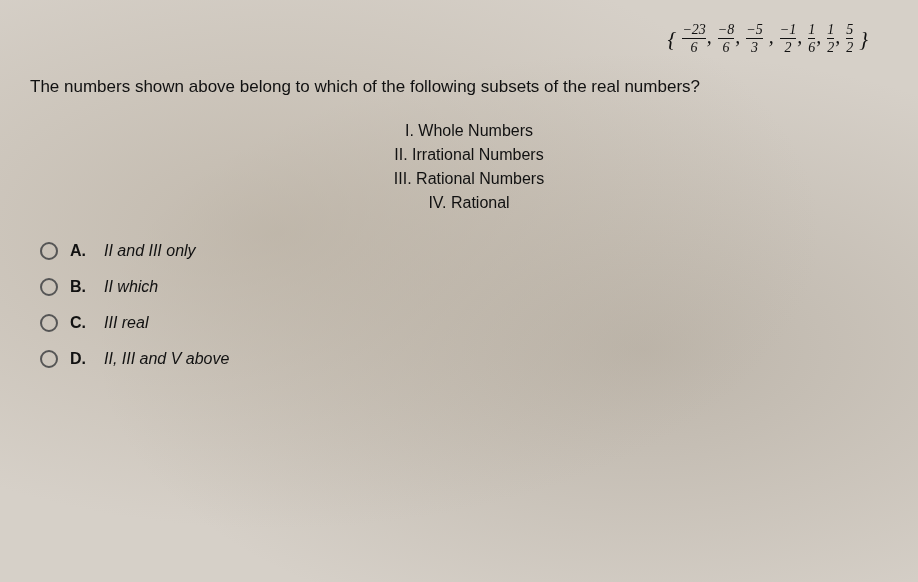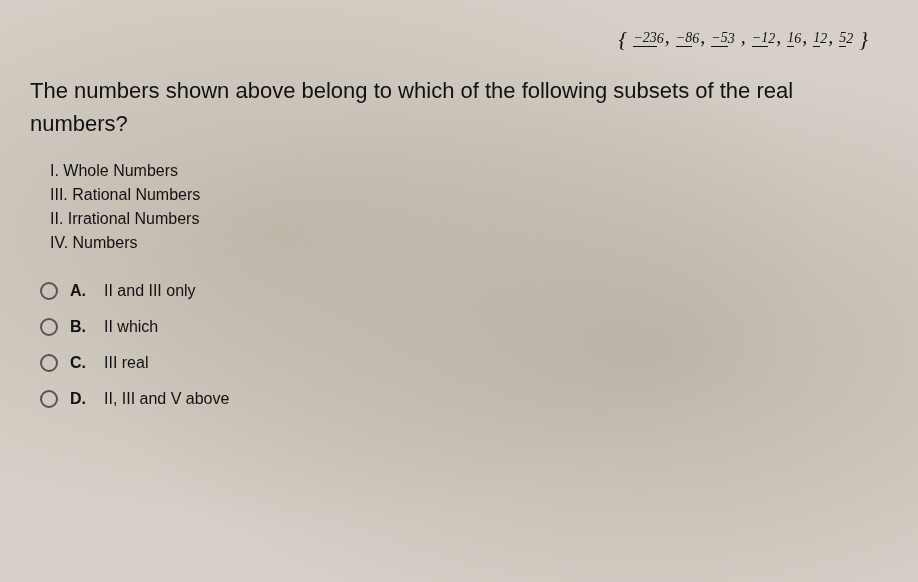"−23" .set-notation .frac { flex-direction: none -> column }
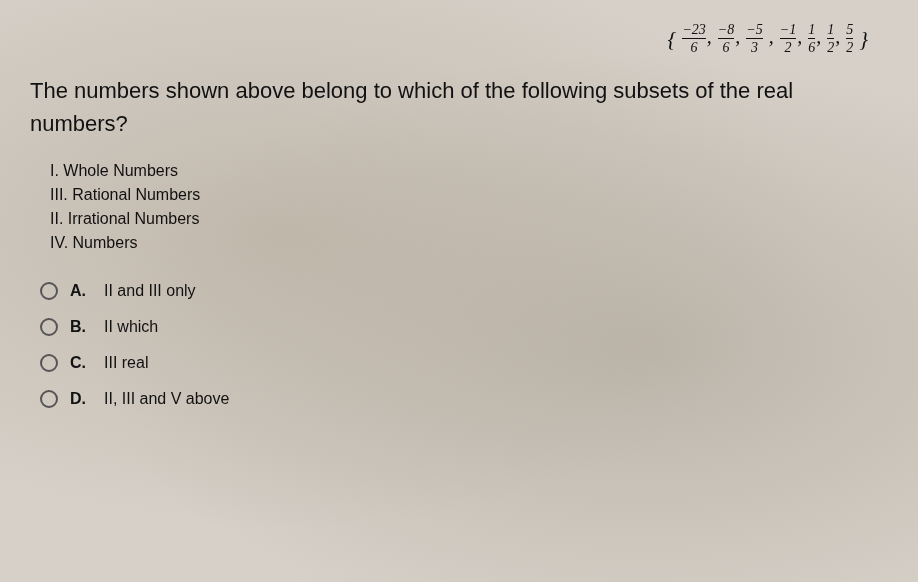"The numbers shown above belong" .question { font-size: 22px -> 17px }
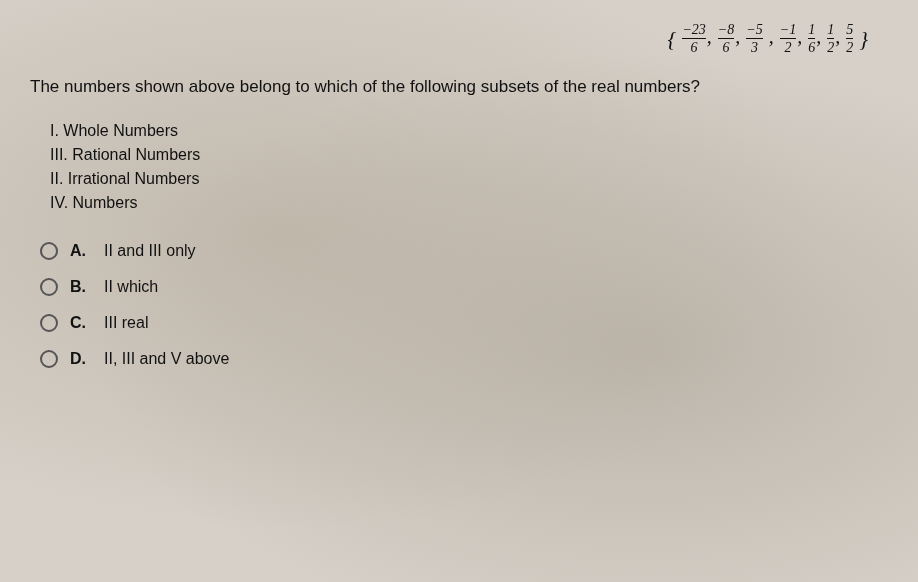"I. Whole Numbers" .subsets-list { text-align: none -> center }
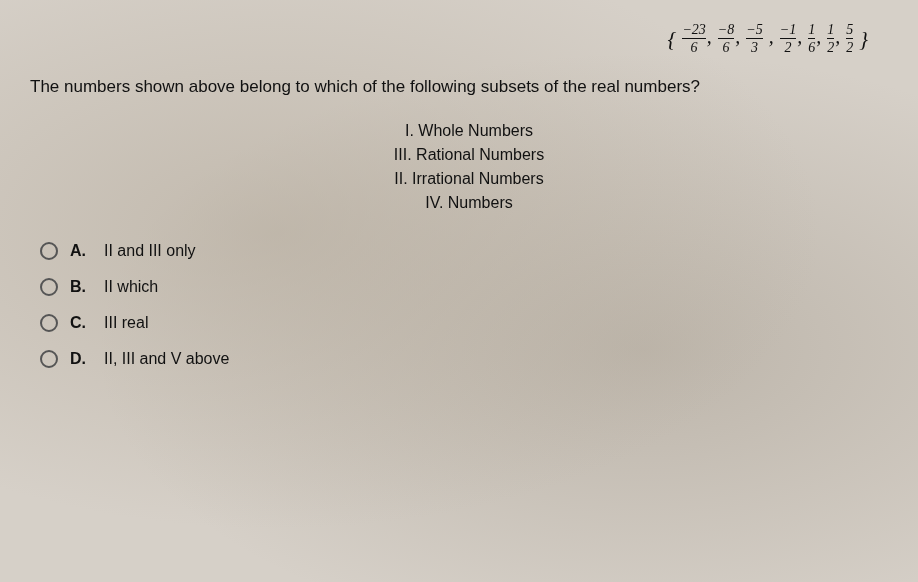"III. Rational Numbers" li { order: before "II. Irrational Numbers" -> after "II. Irrational Numbers" }
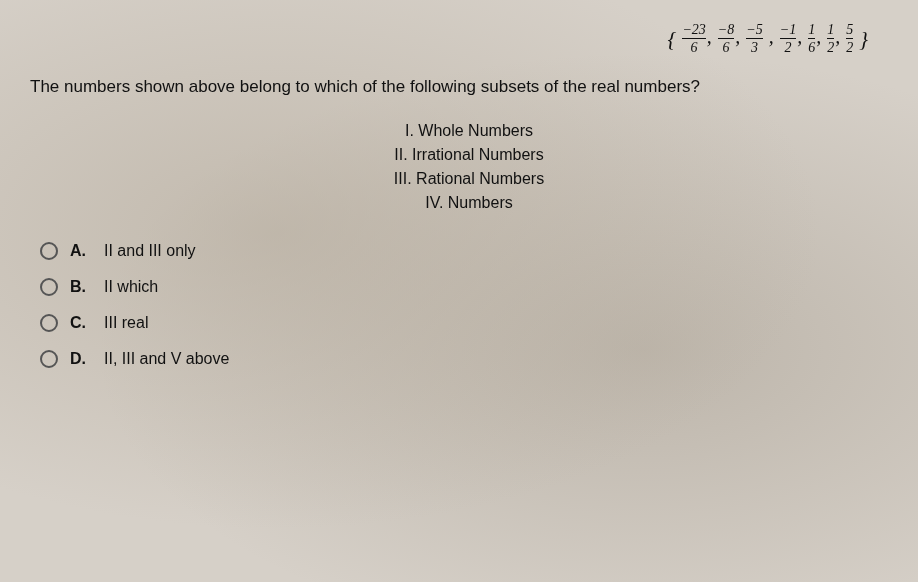"Numbers" span { text: Numbers -> Rational }
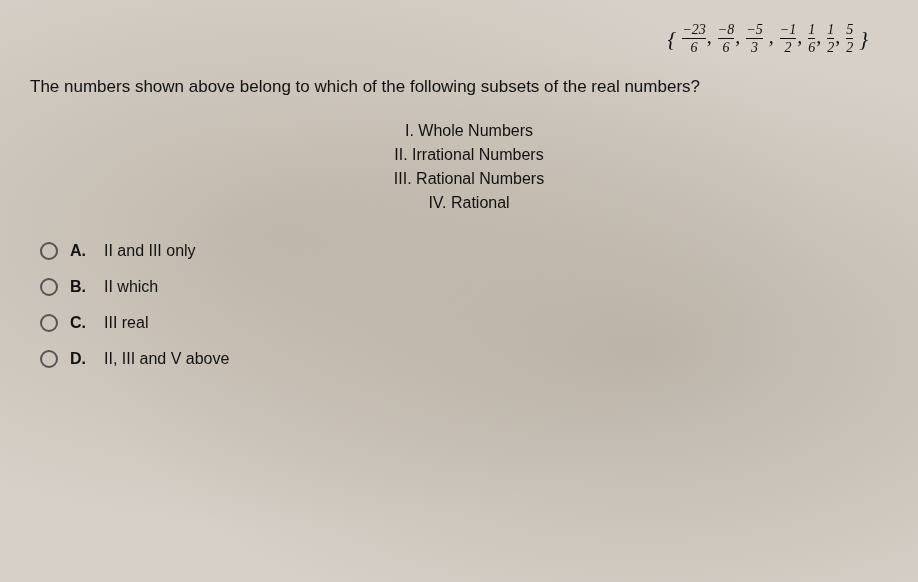"II and III only" .option-text { font-style: none -> italic }
